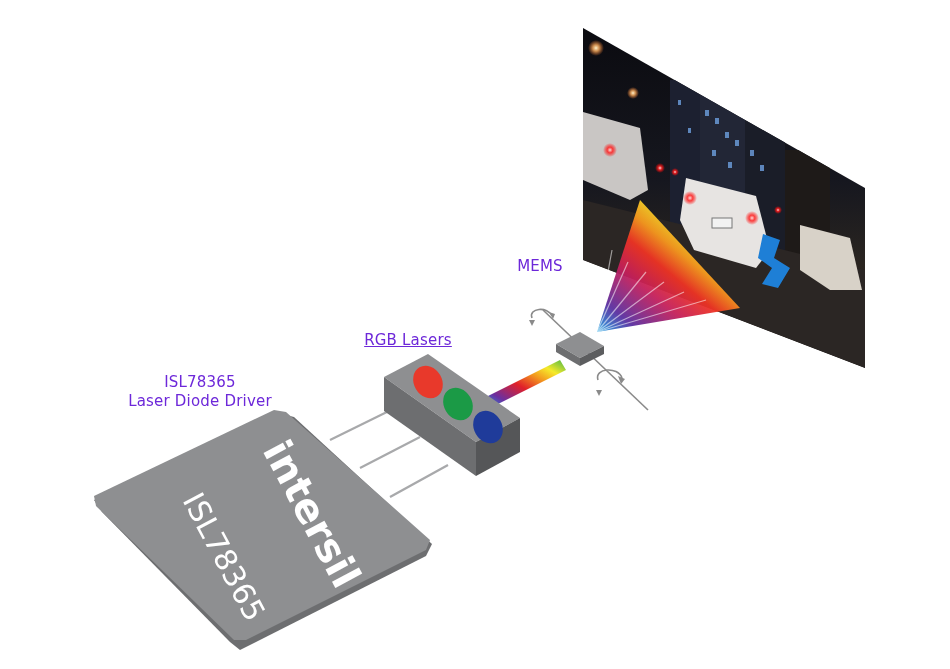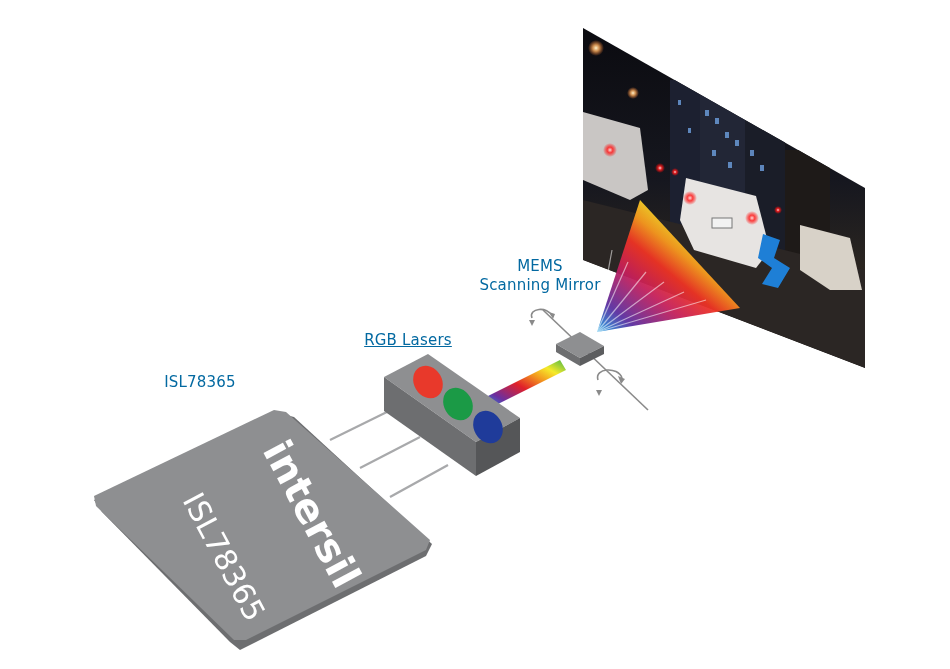"MEMS" .label { color: #0369a1 -> #6d28d9 }
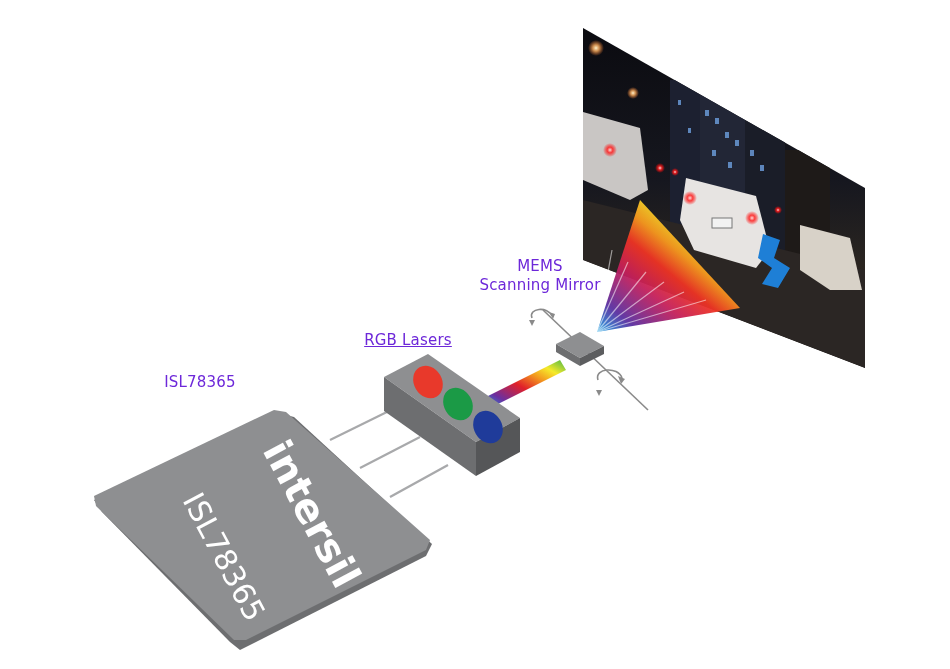"Scanning Mirror" div { html: <div>Scanning Mirror</div> -> none }
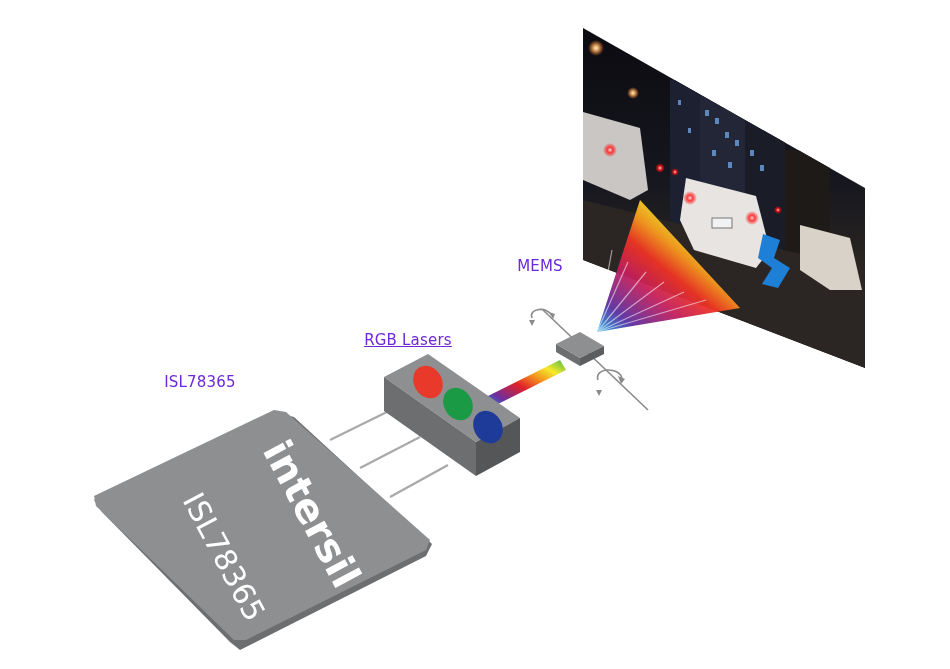"Laser Diode Driver" div { html: none -> <div>Laser Diode Driver</div> }
